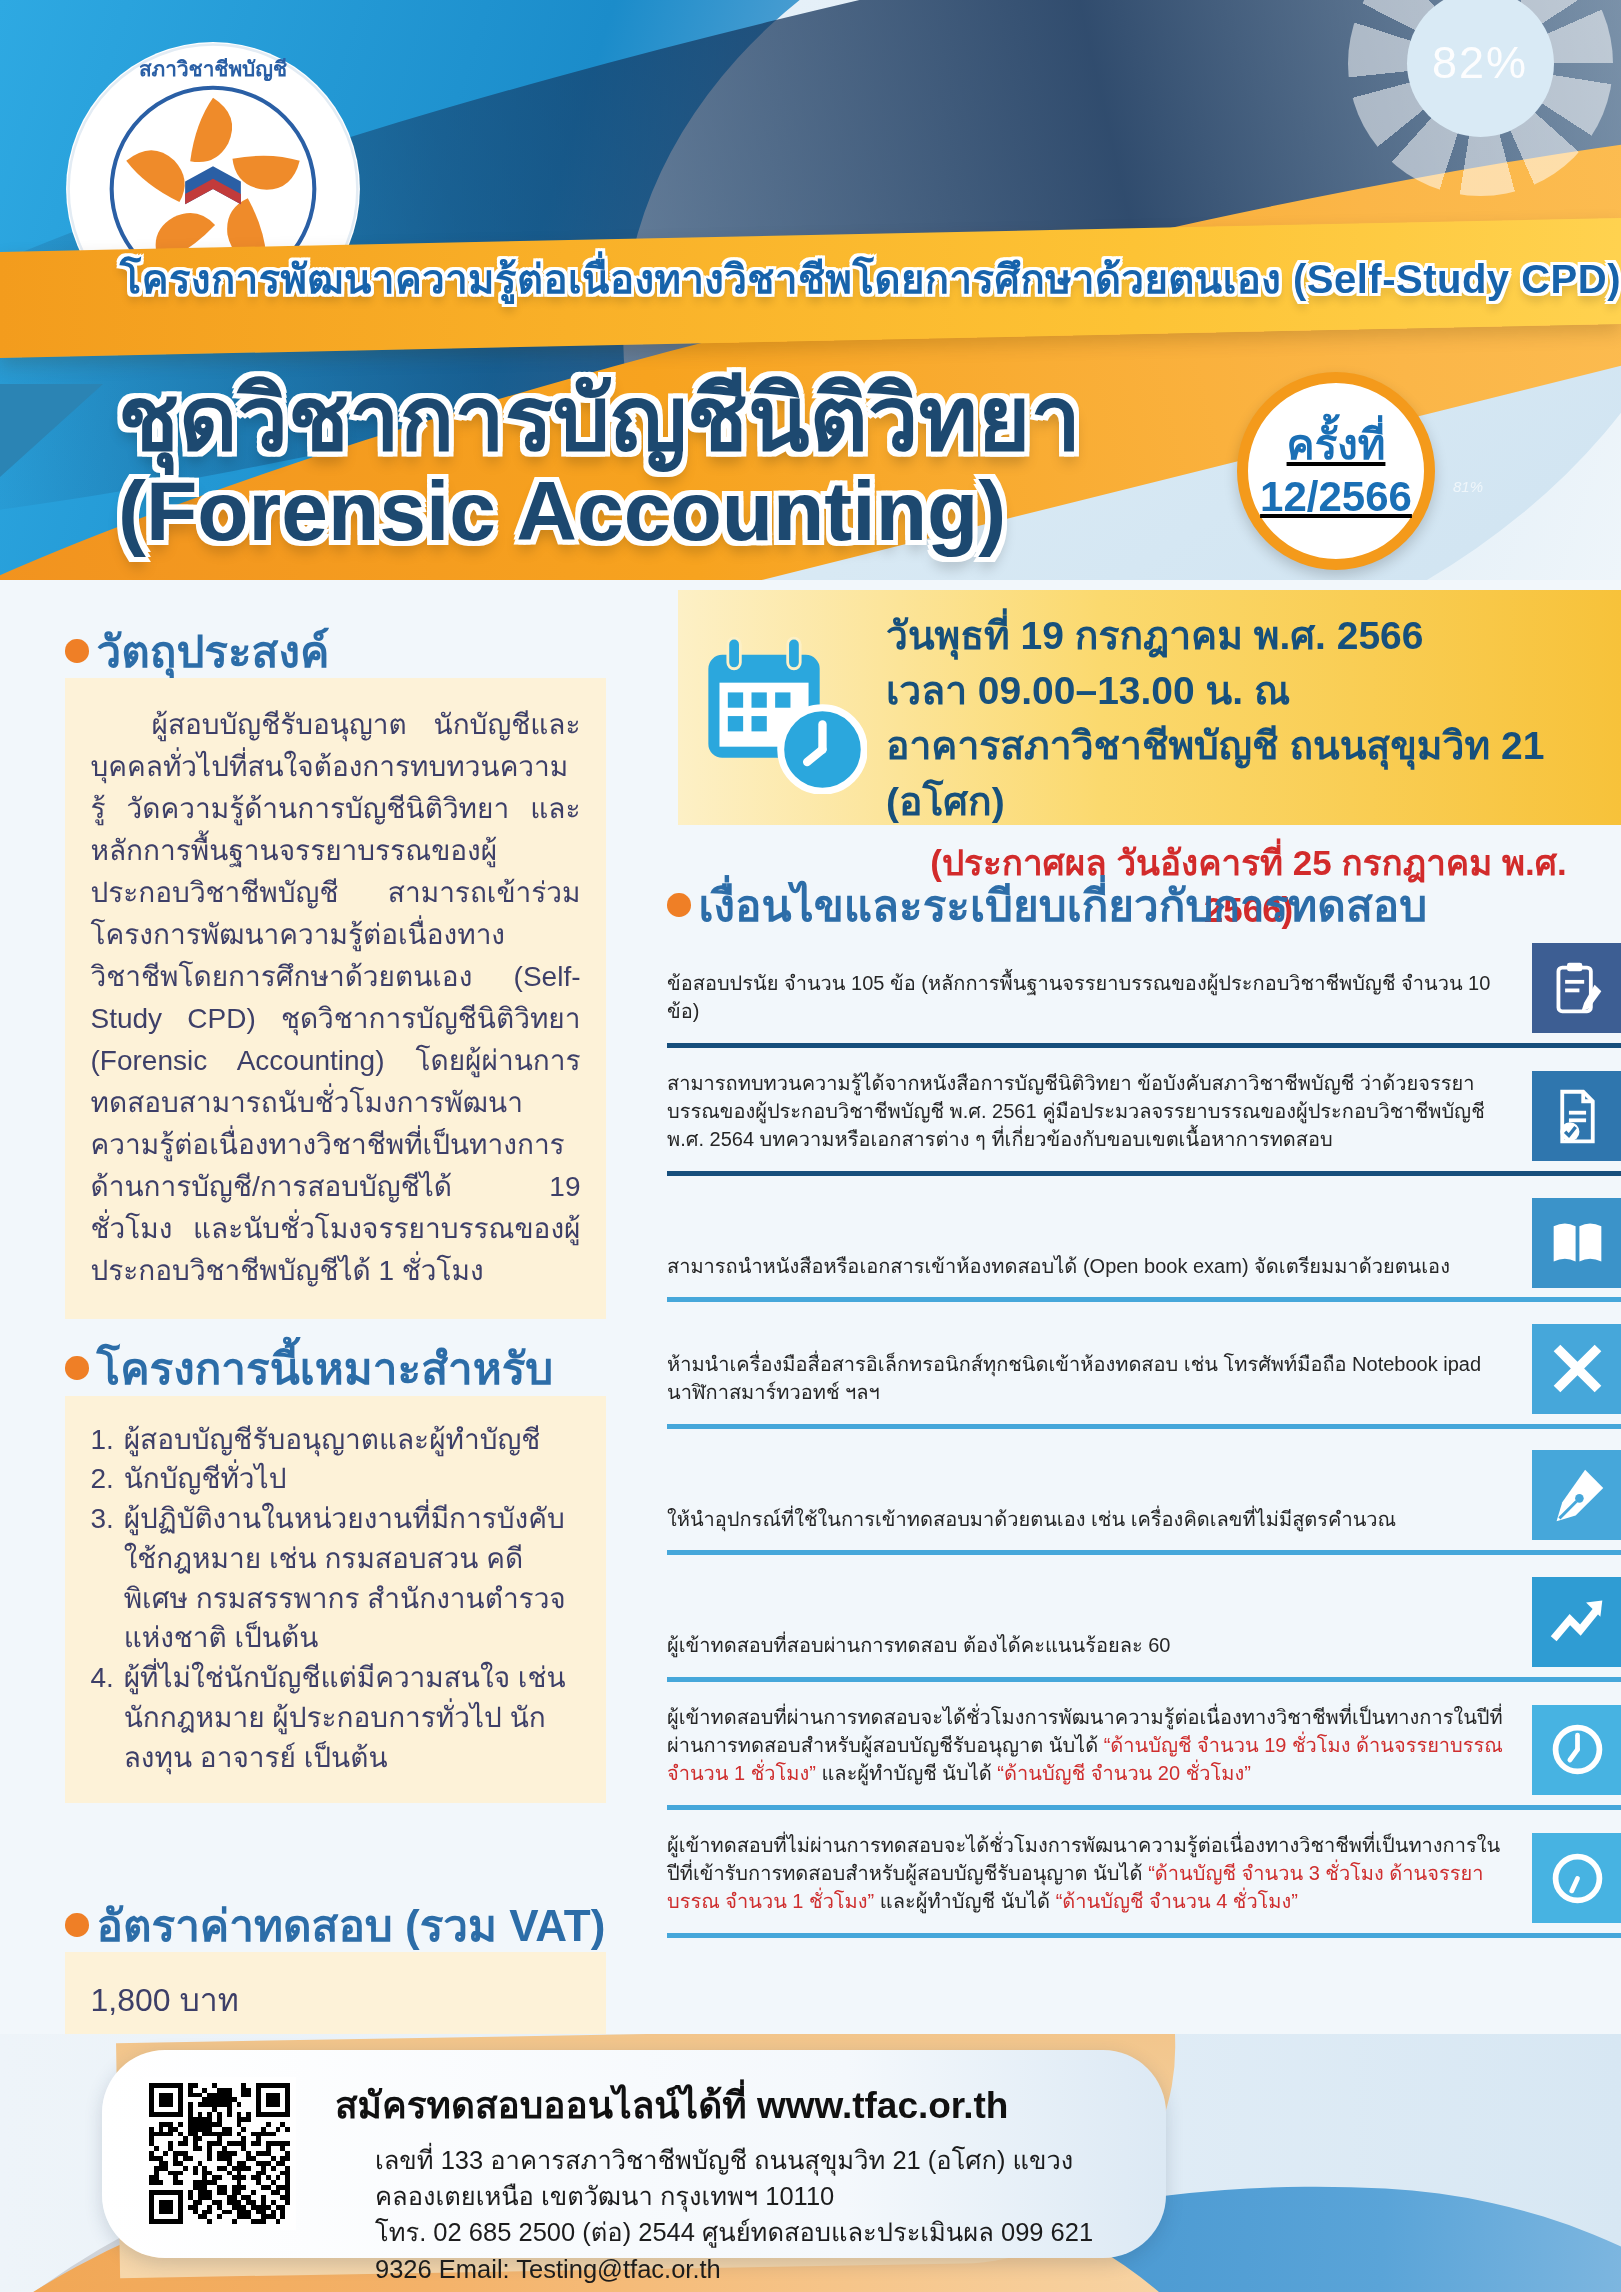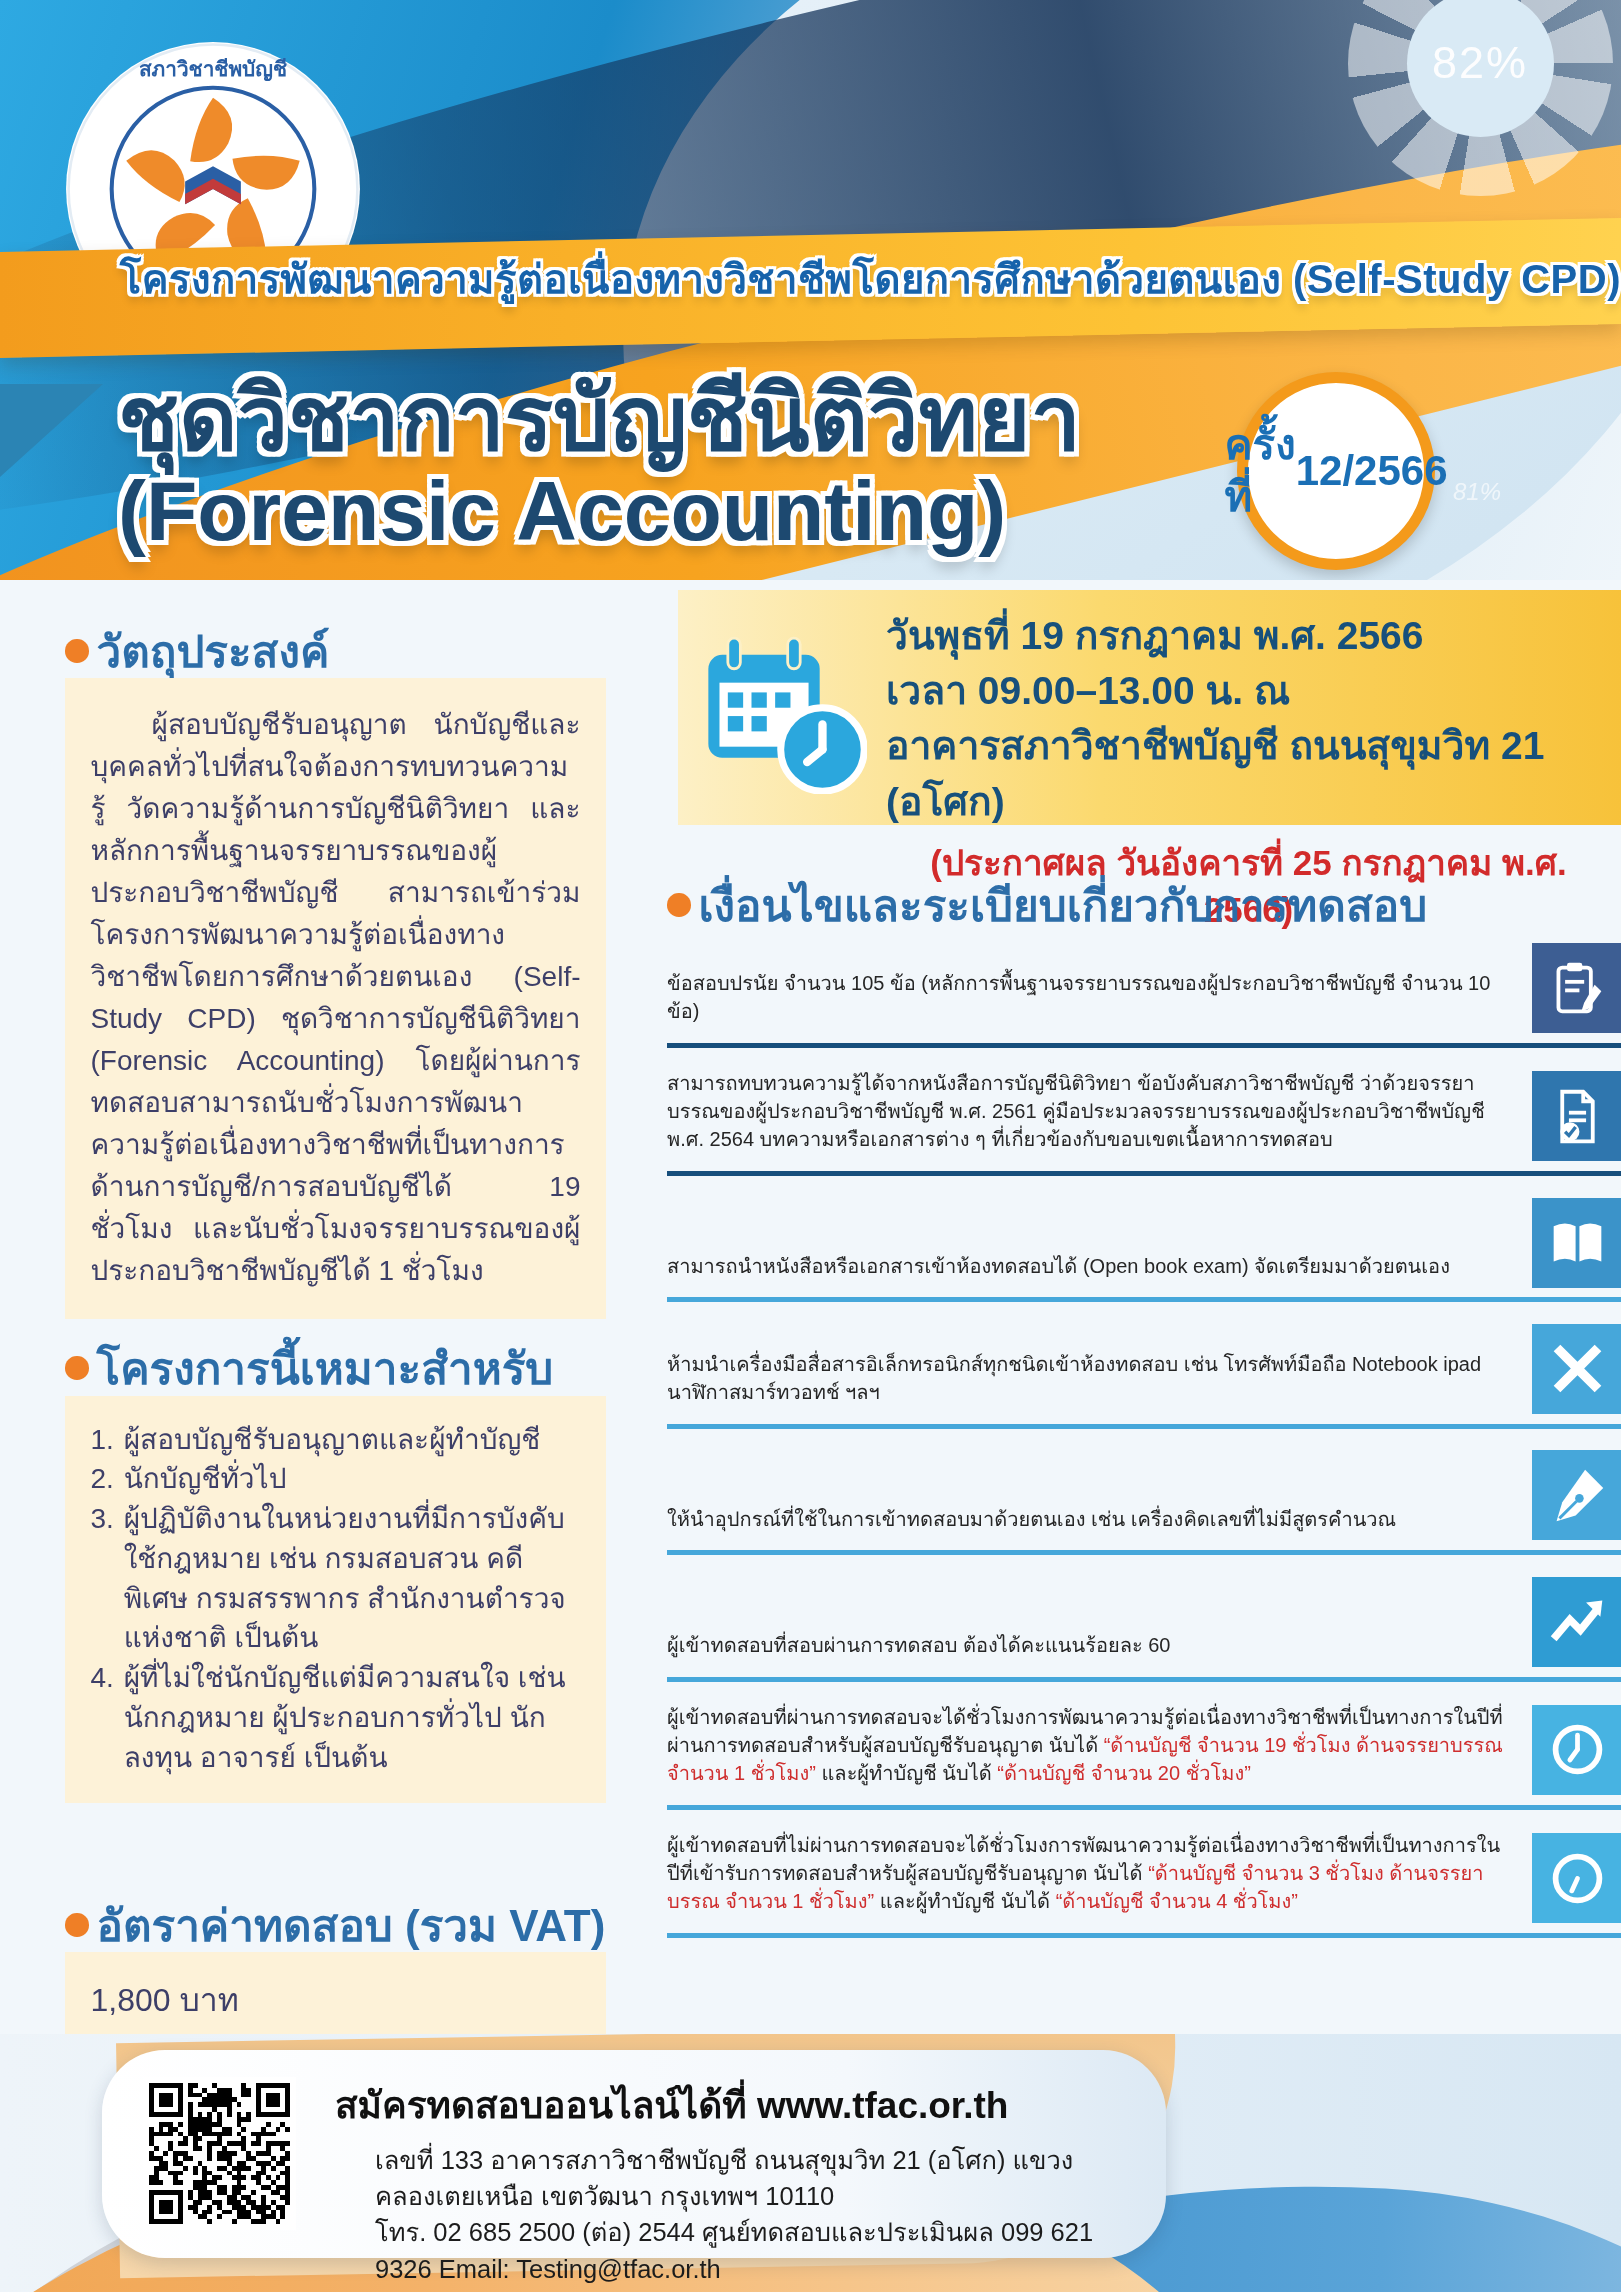"ครั้งที่" .badge { flex-direction: row -> column; text-decoration: none -> underline }
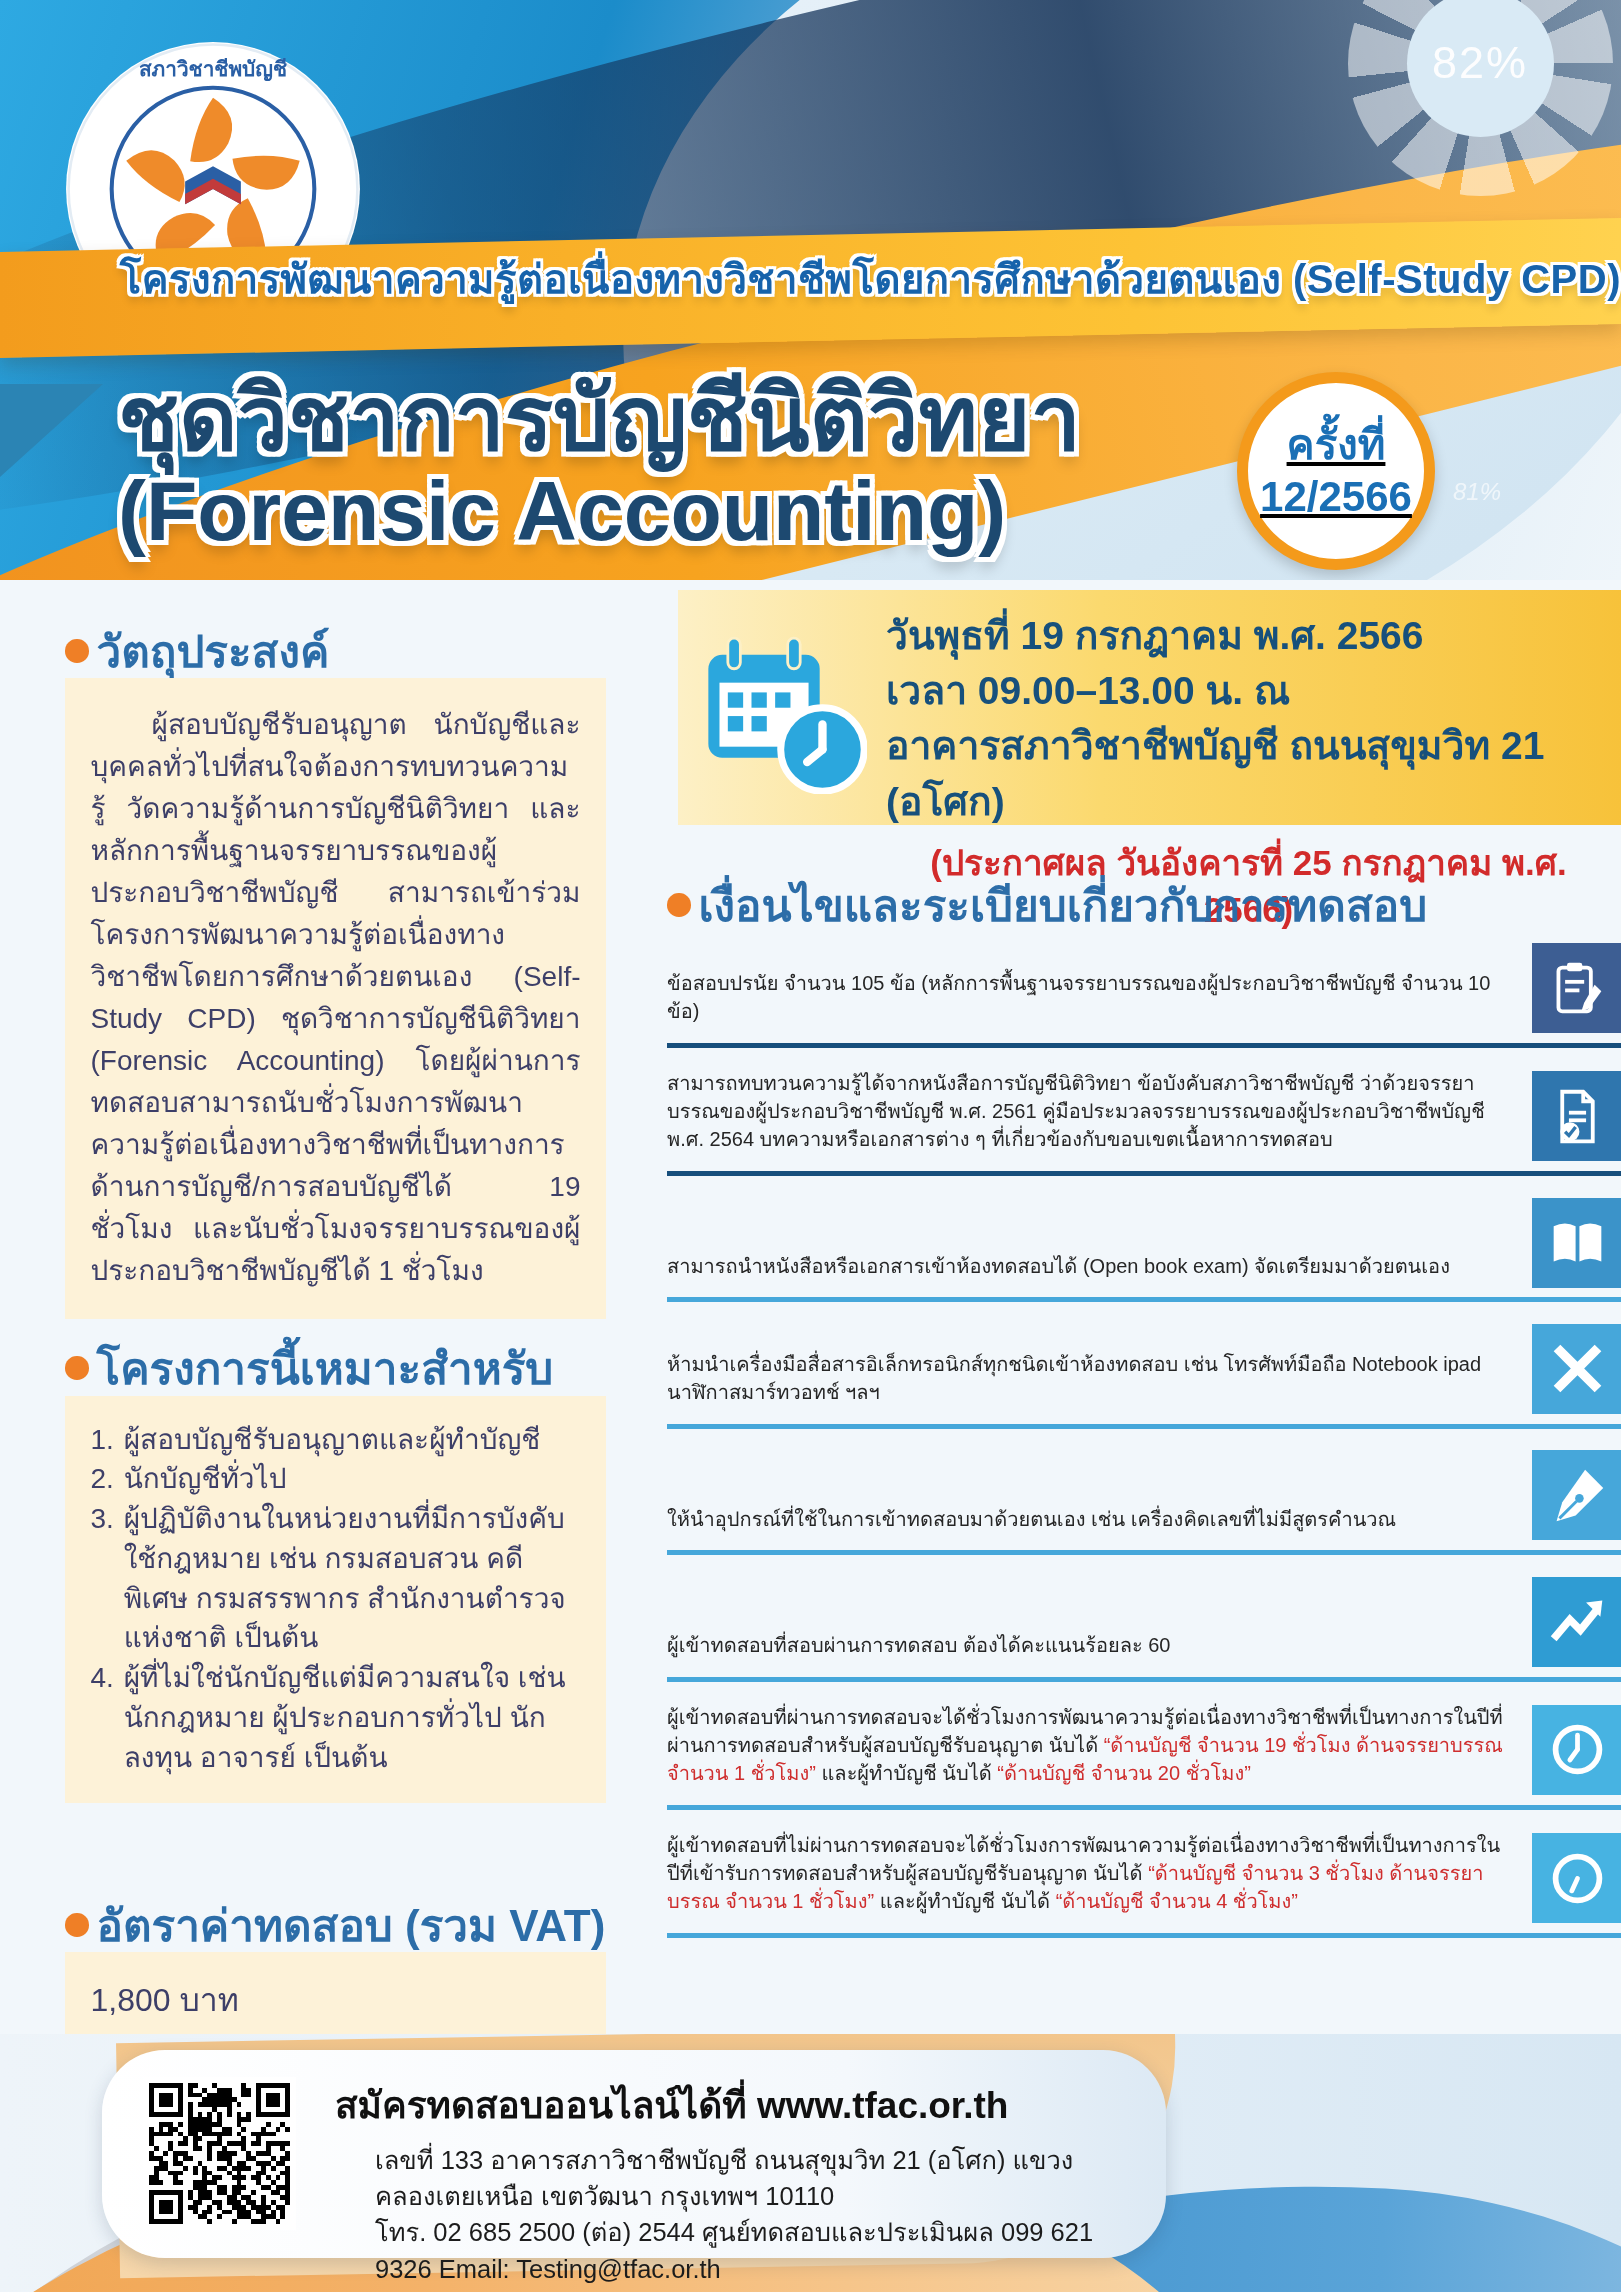"81%" .mini-pct { font-size: 24px -> 15px }
